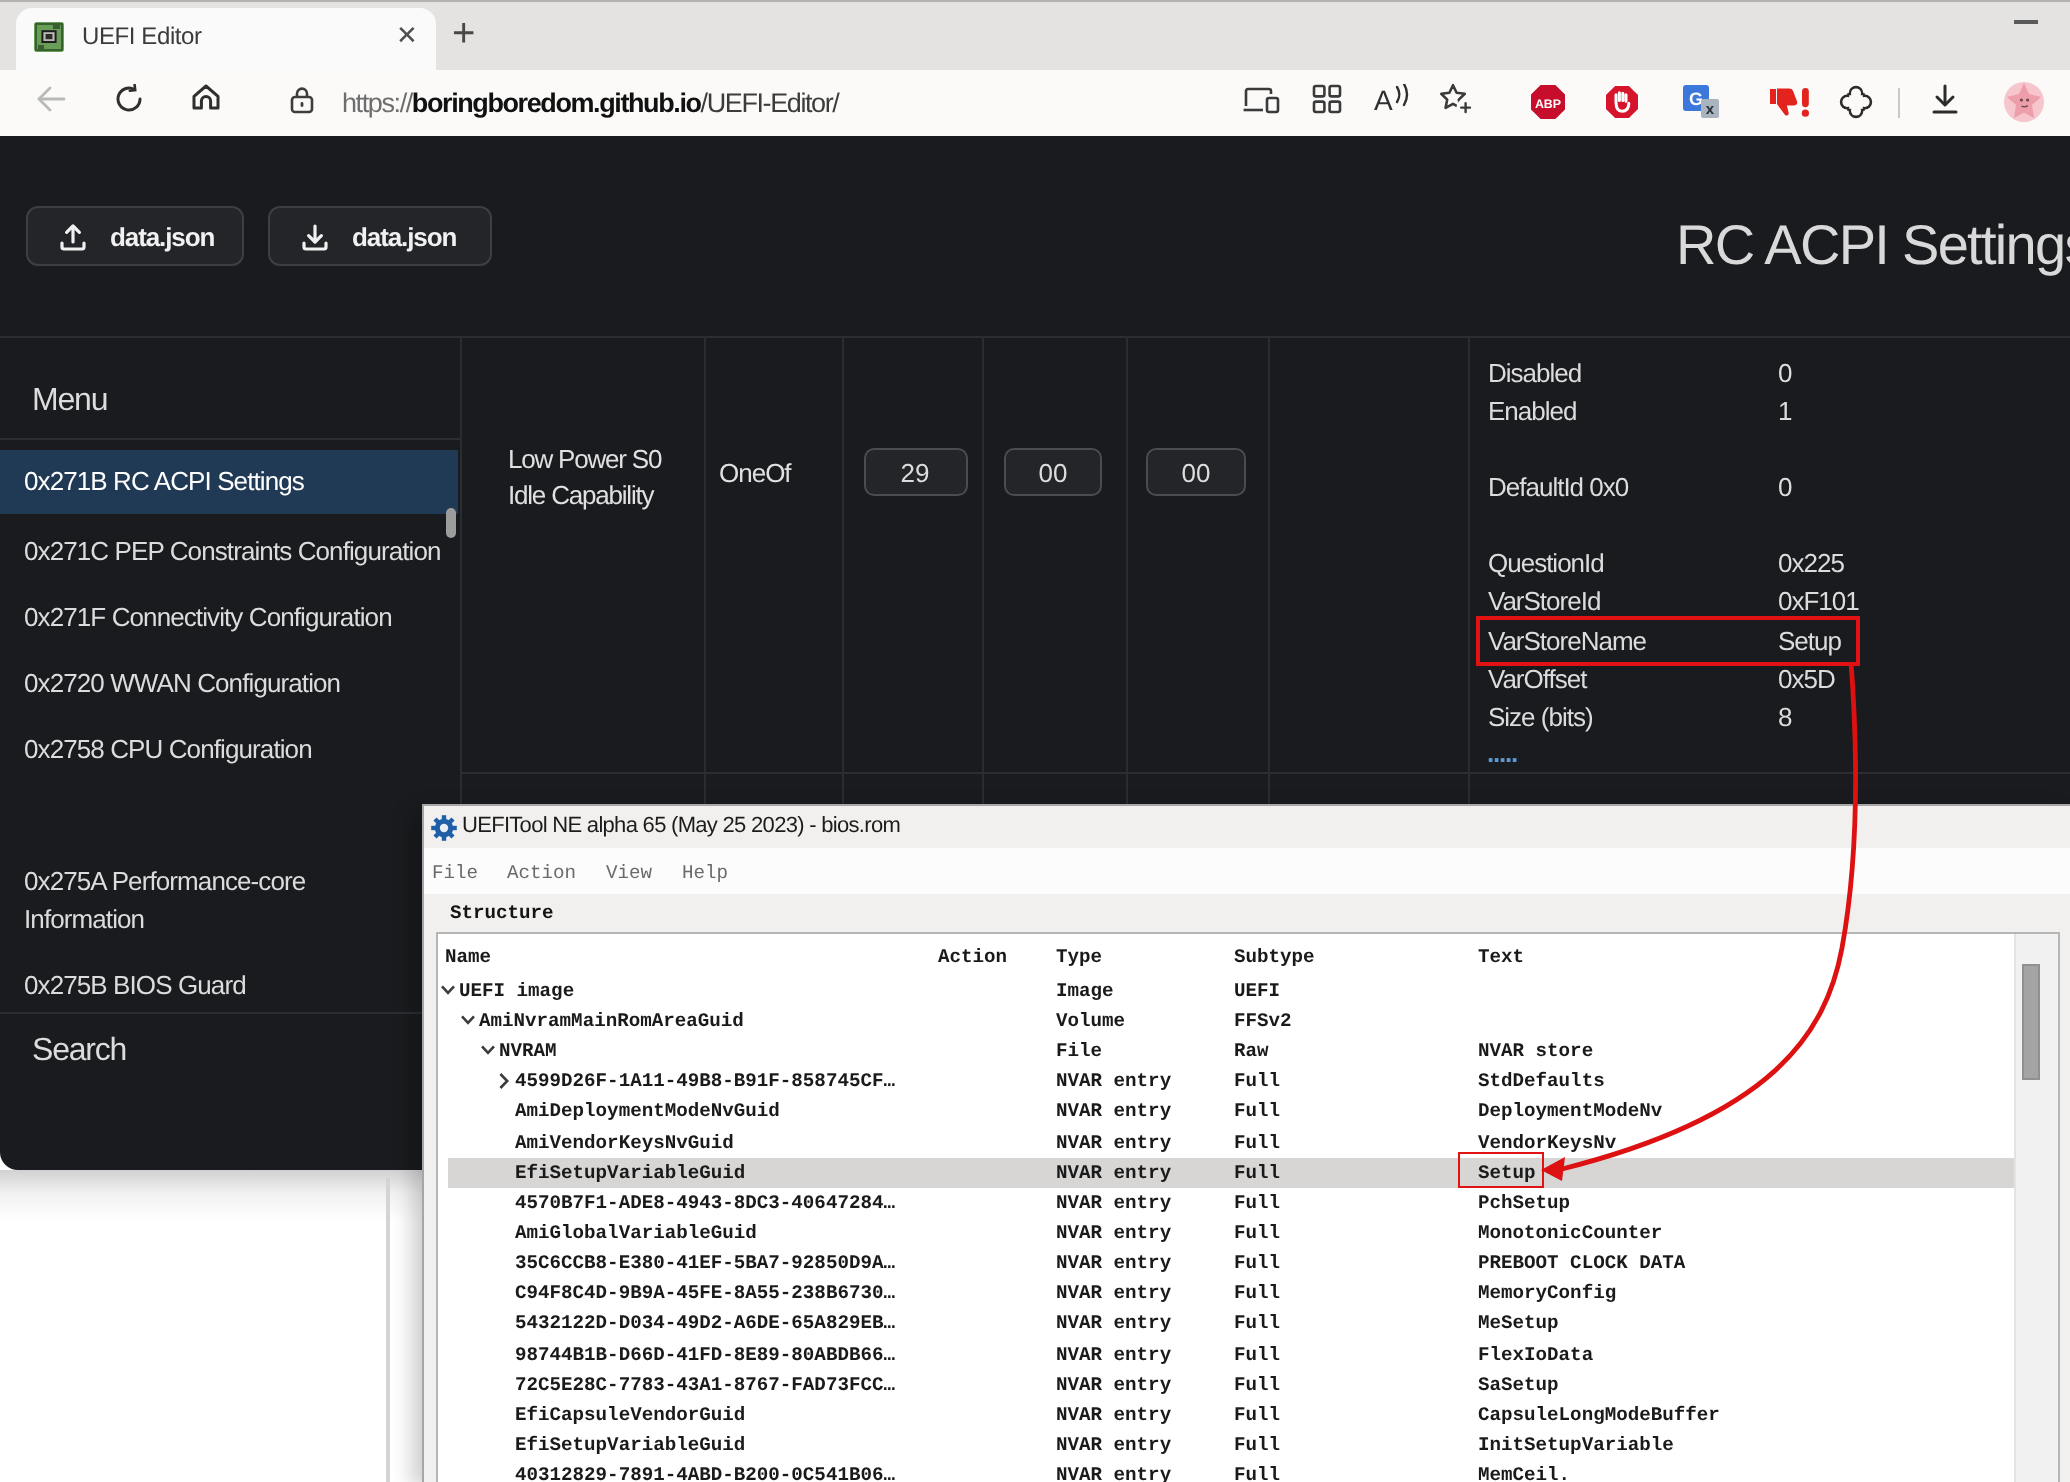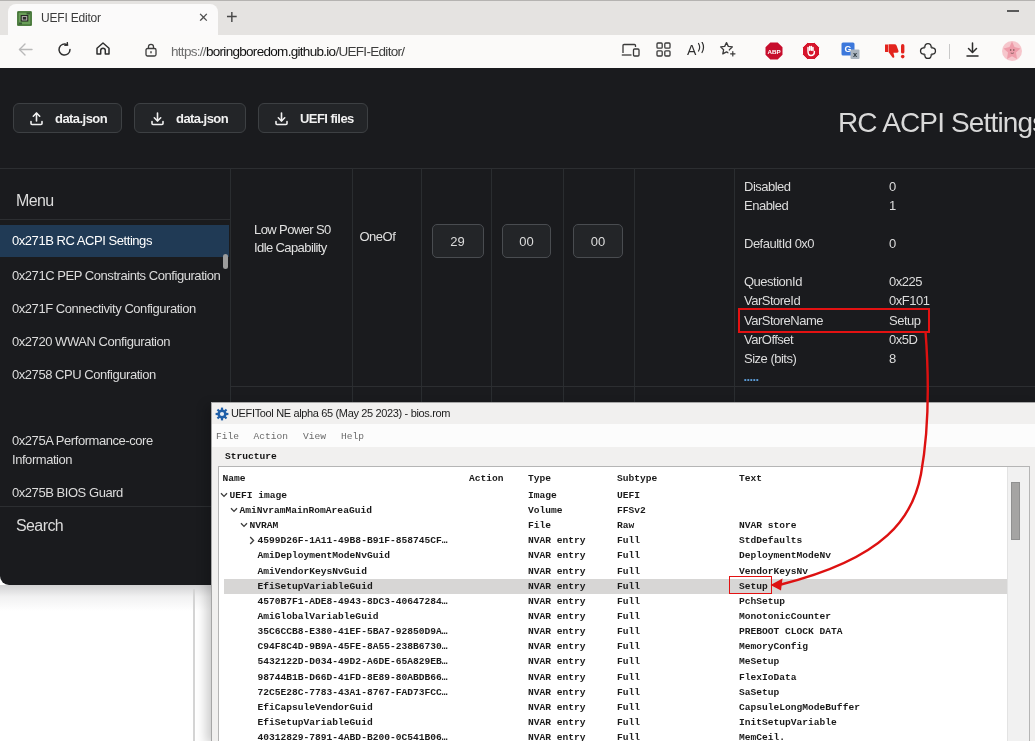"boringboredom.github.io" #urltext .dom { font-weight: 400 -> 700 }
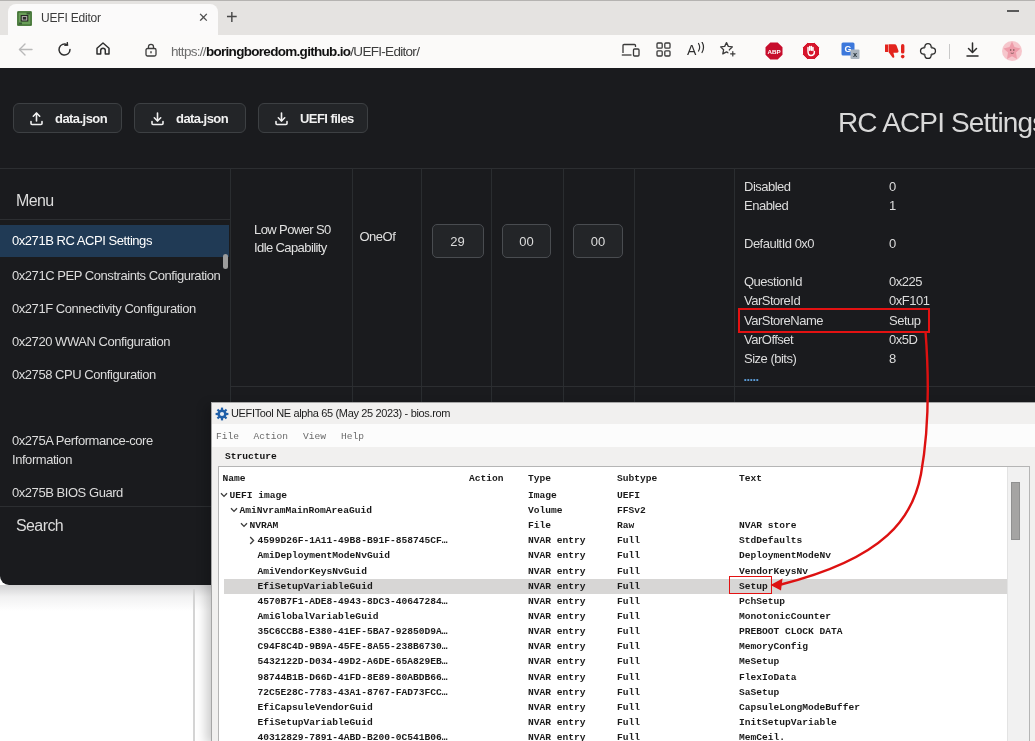"UEFI files" div.btn { html: <div><svg> <path></path> <path></path> <path></path> </svg>UEFI files</div> -> none }
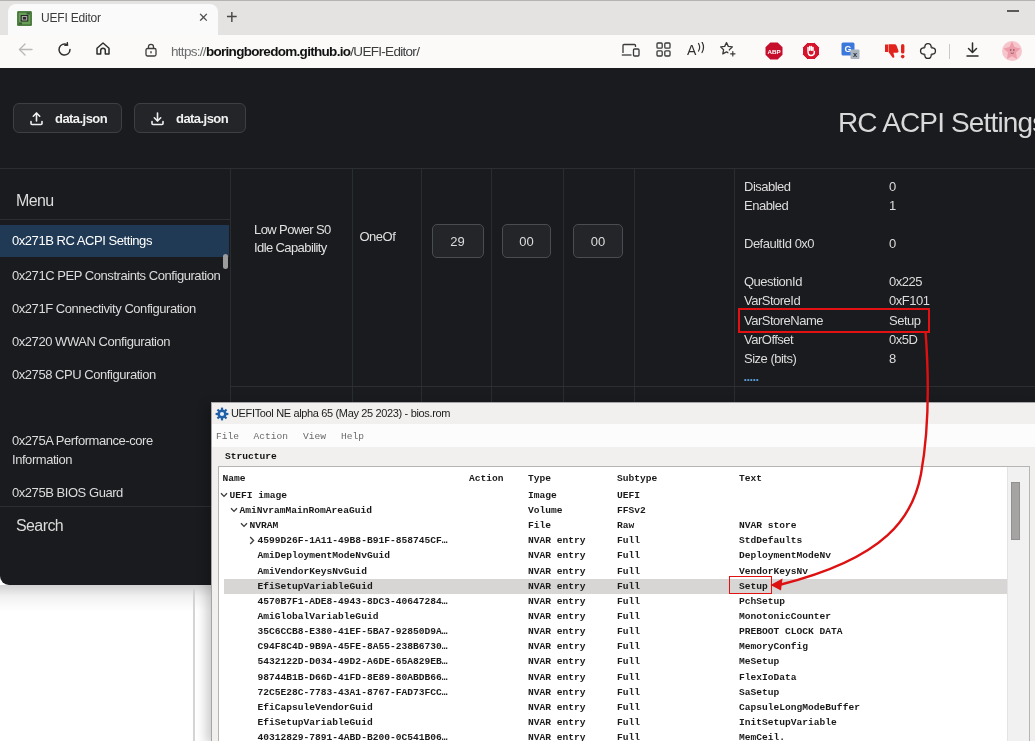"29" .inp { height: 34px -> 24px }
